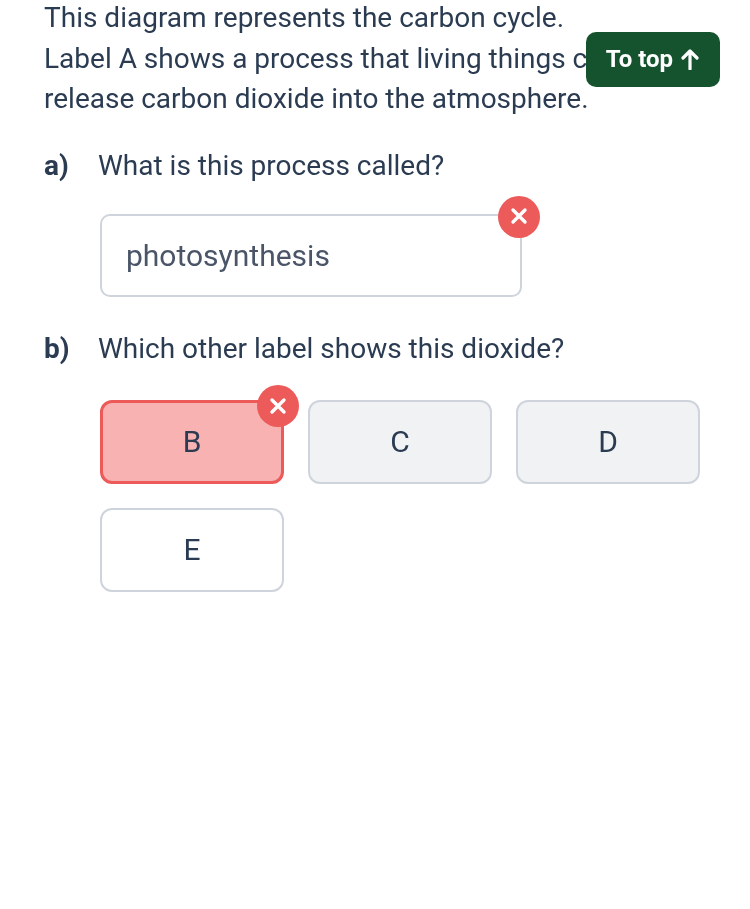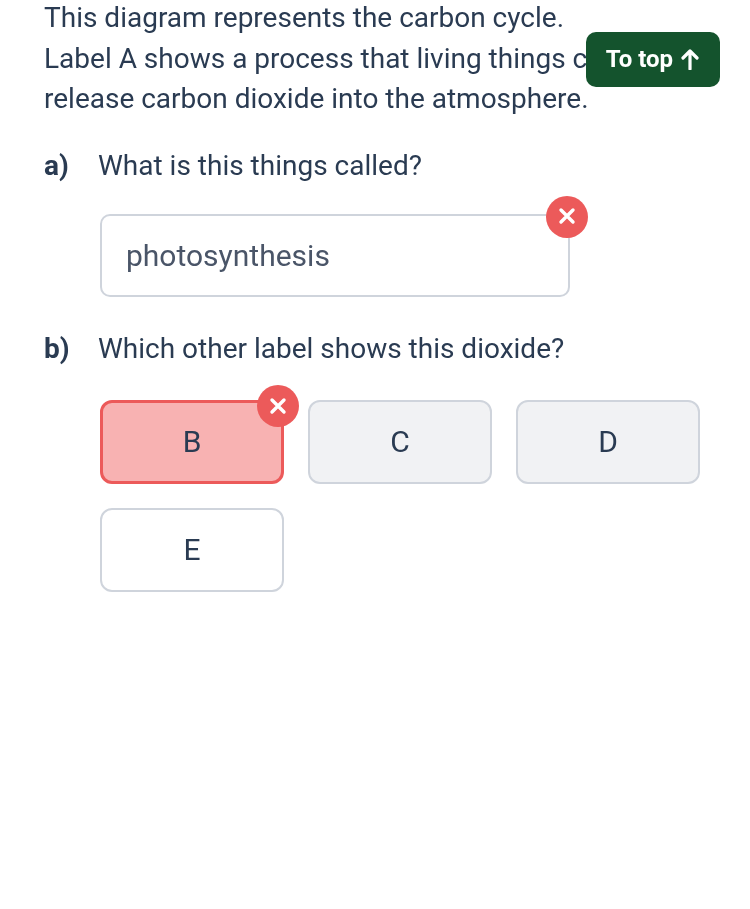"What is this things called?" div.part-body { text: things -> process }
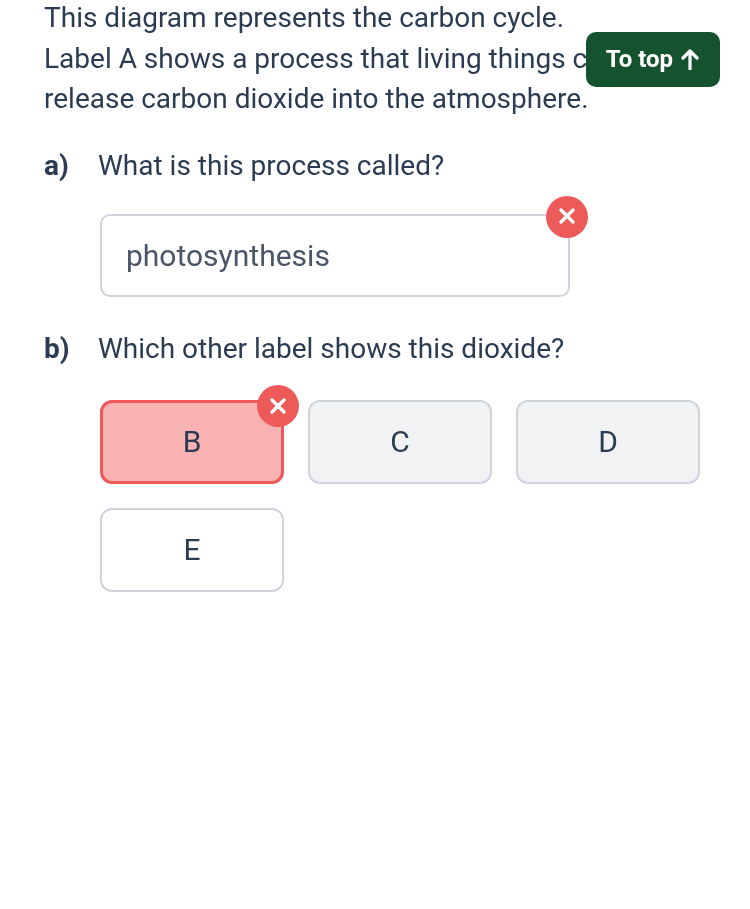"photosynthesis" .answer-wrap { width: 470px -> 422px }
